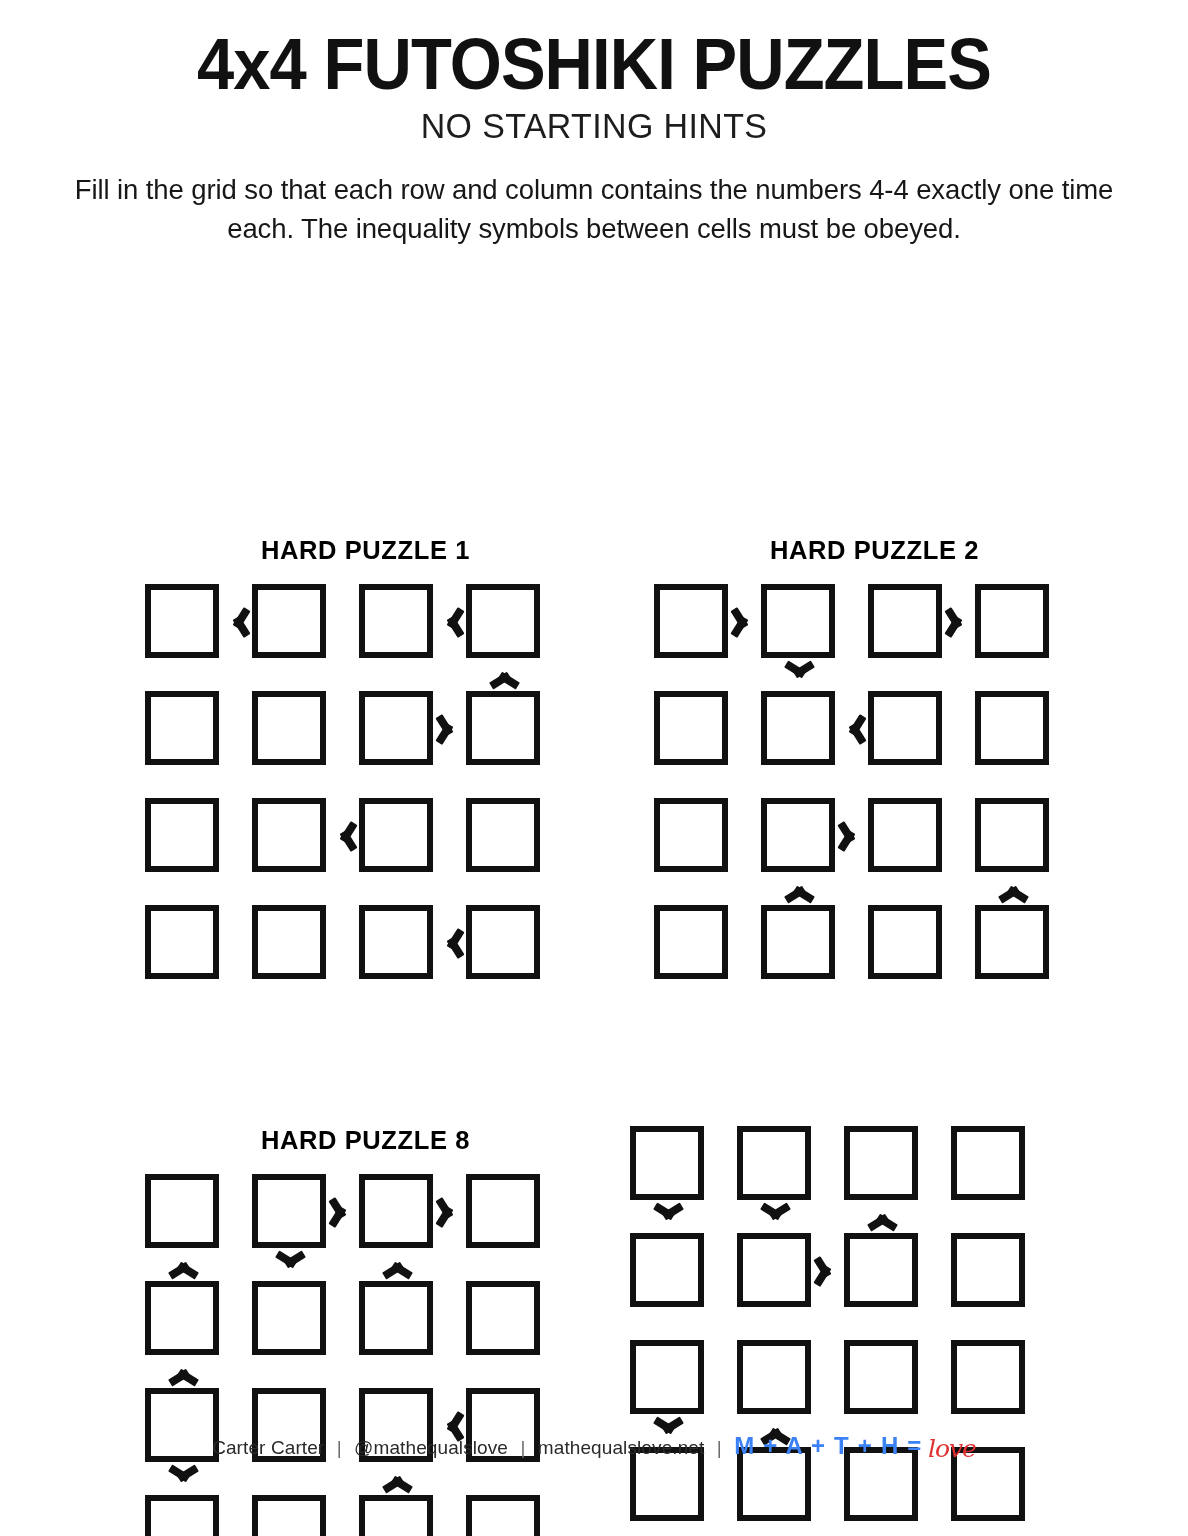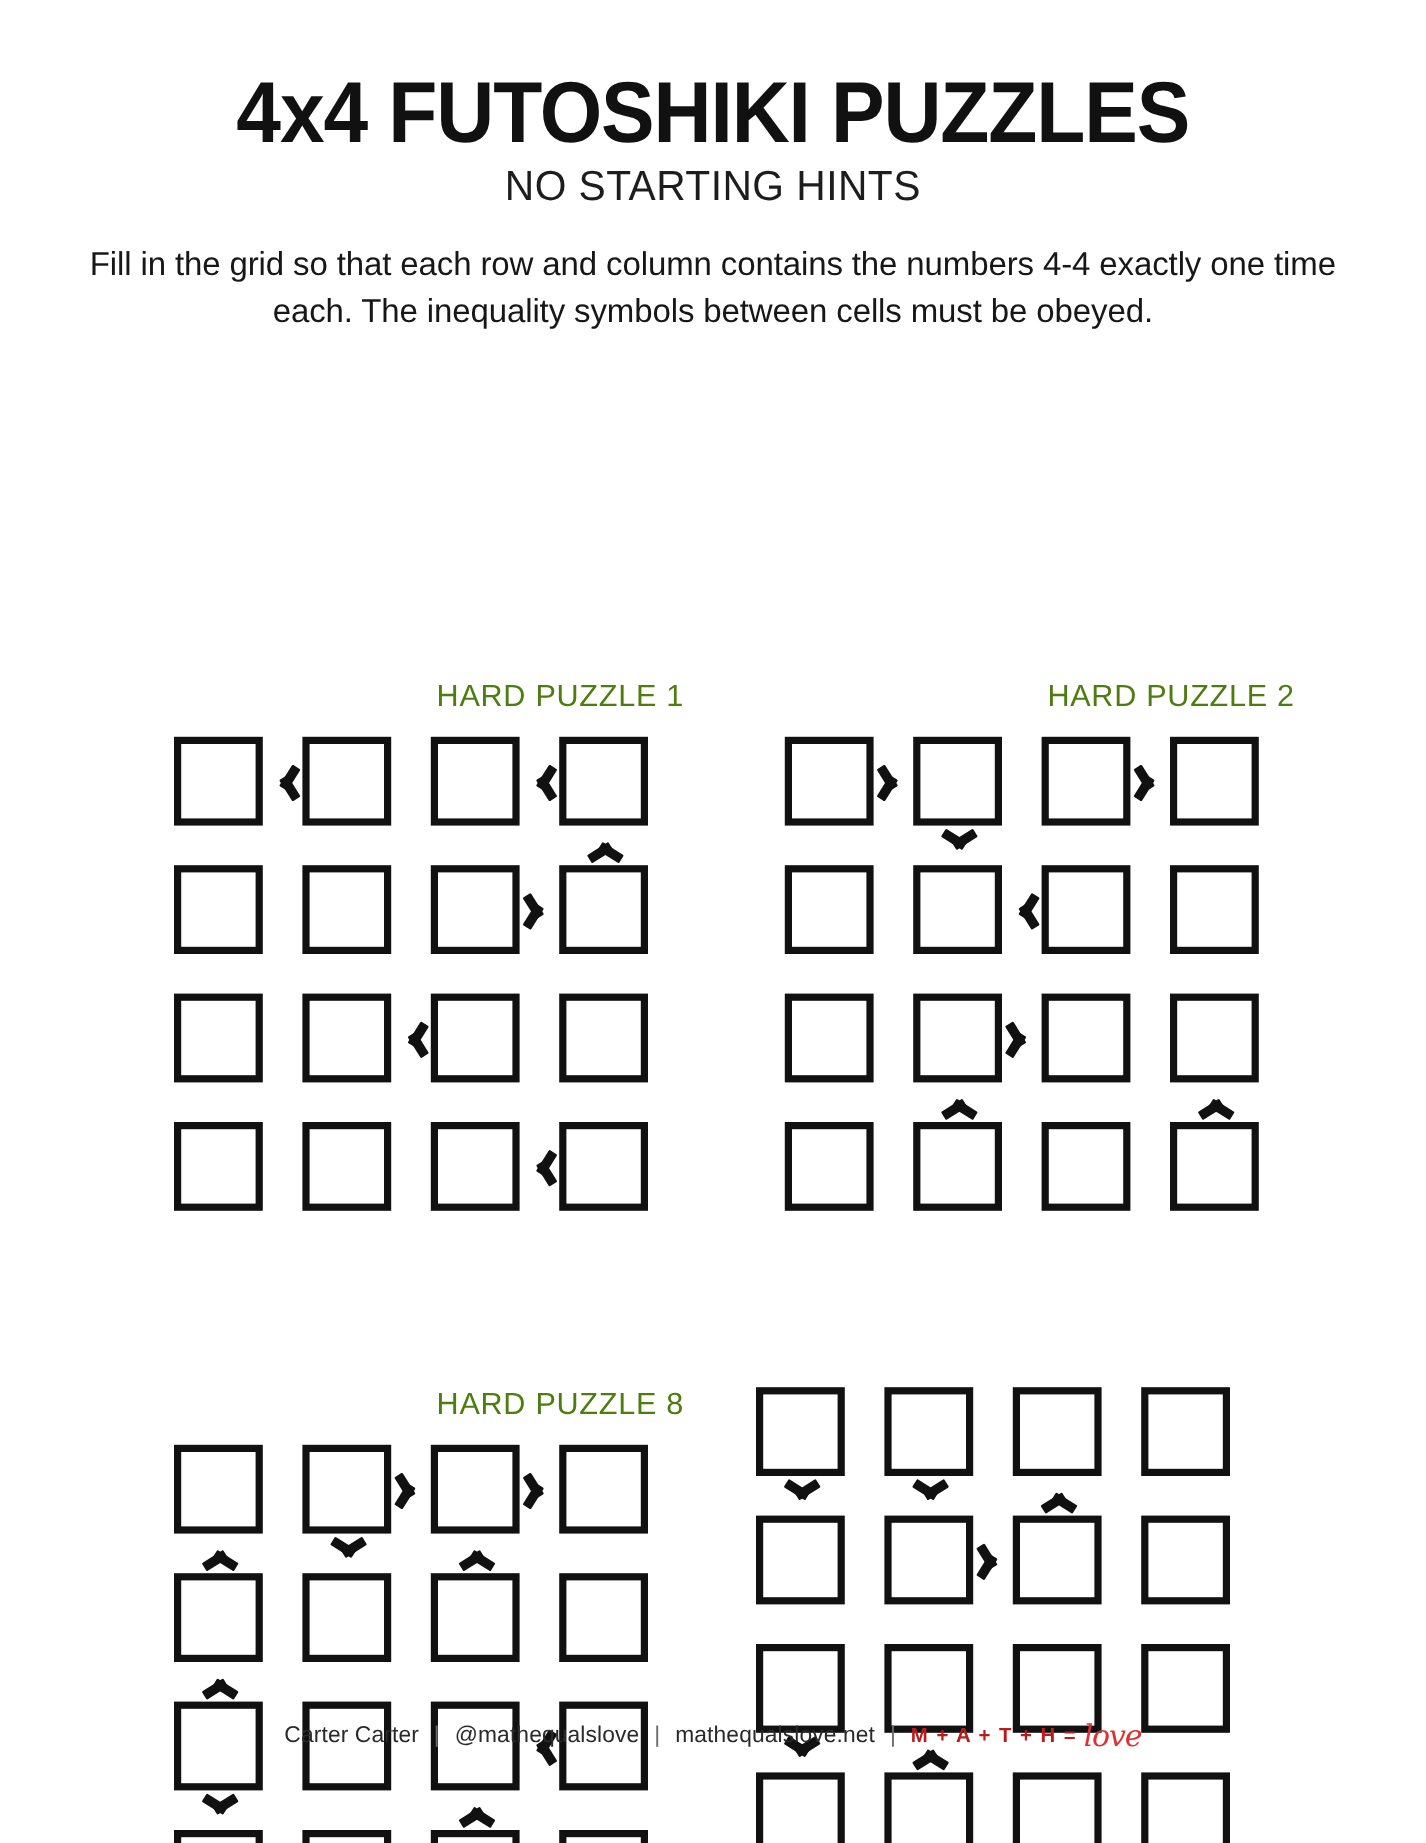"4x4 FUTOSHIKI PUZZLES" .page-header { padding-top: 58px -> 28px }
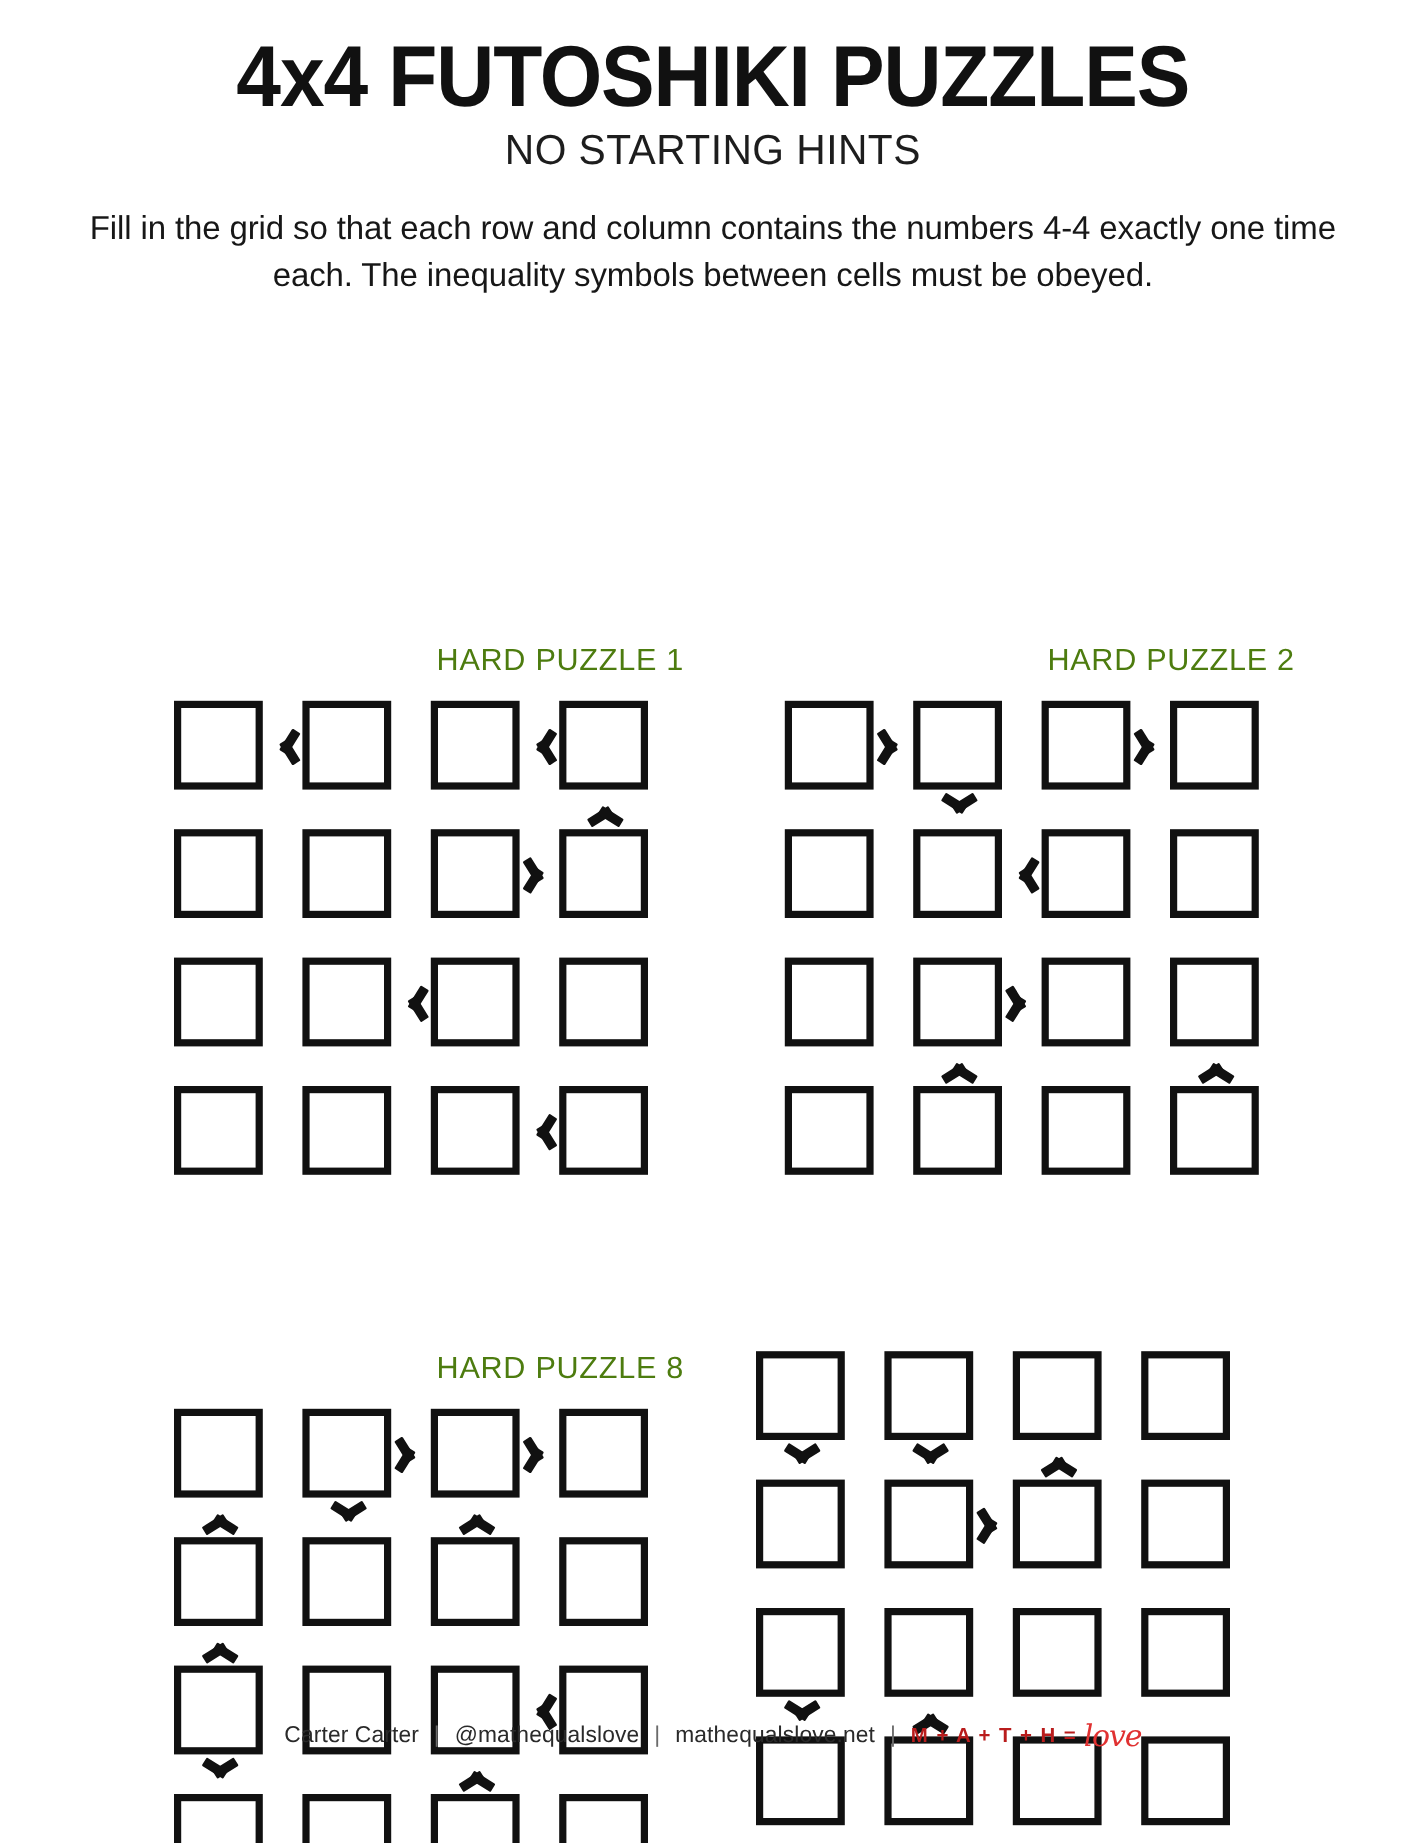"HARD PUZZLE 1" .puzzle-title { color: #4d7c0f -> #000000; font-weight: 400 -> 700; text-align: right -> center }
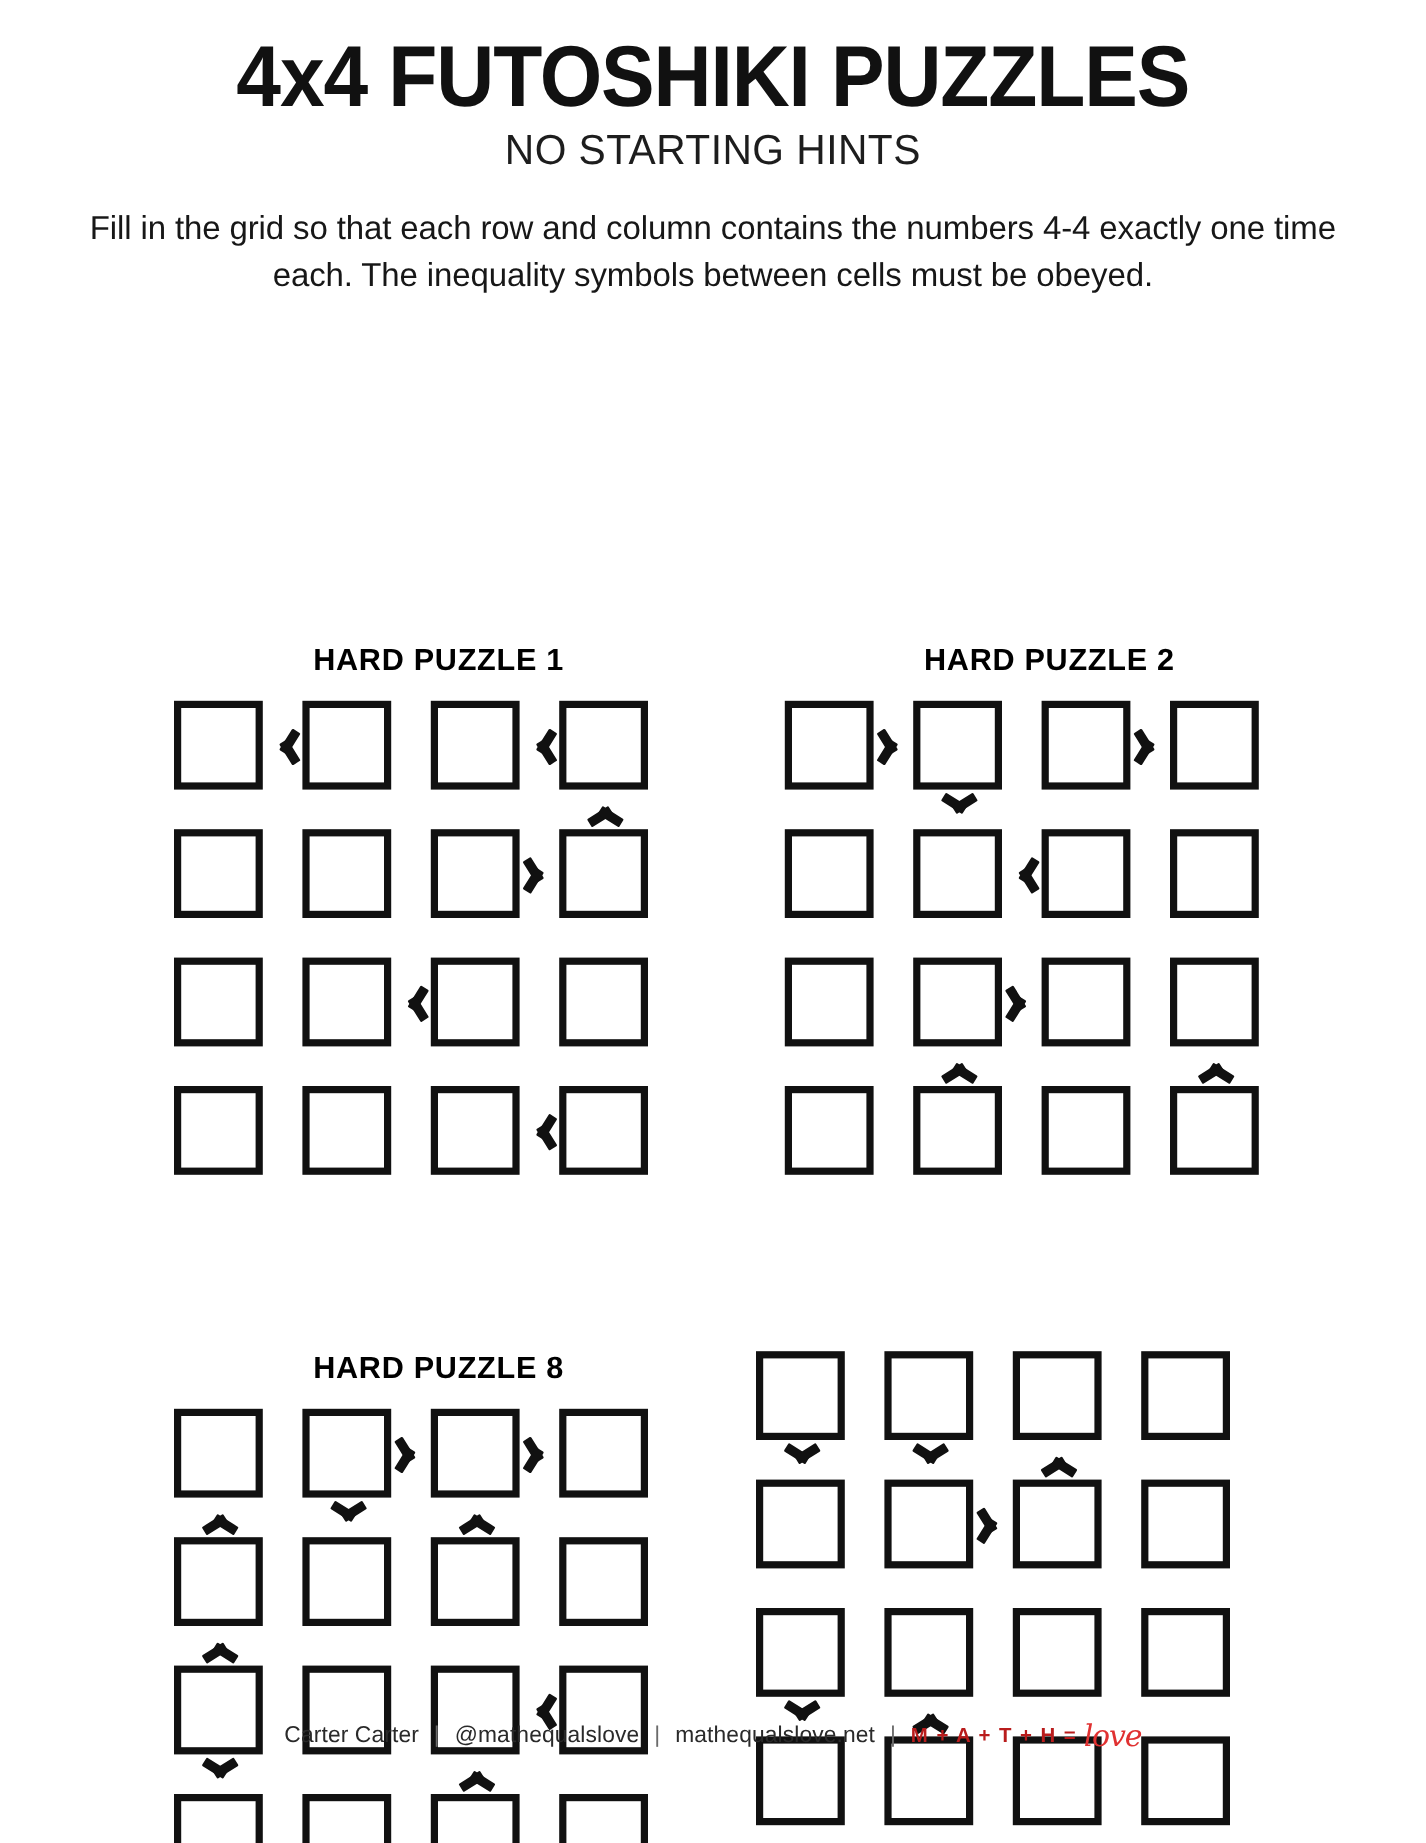"M + A + T" .page-footer .mathbit { color: #b91c1c -> #3b82f6; font-size: 17px -> 24px }
